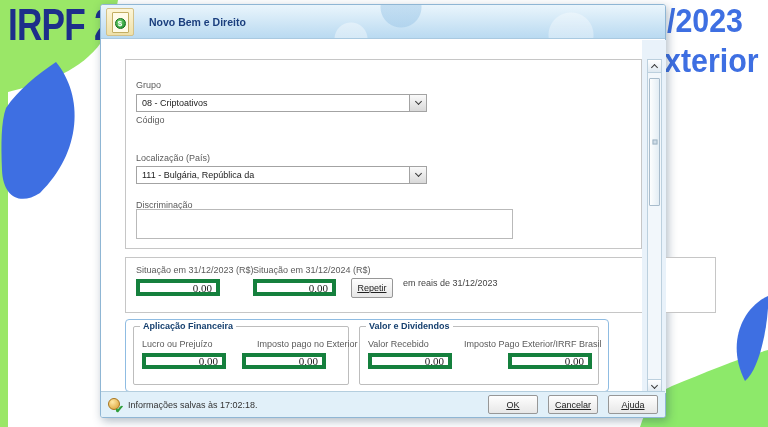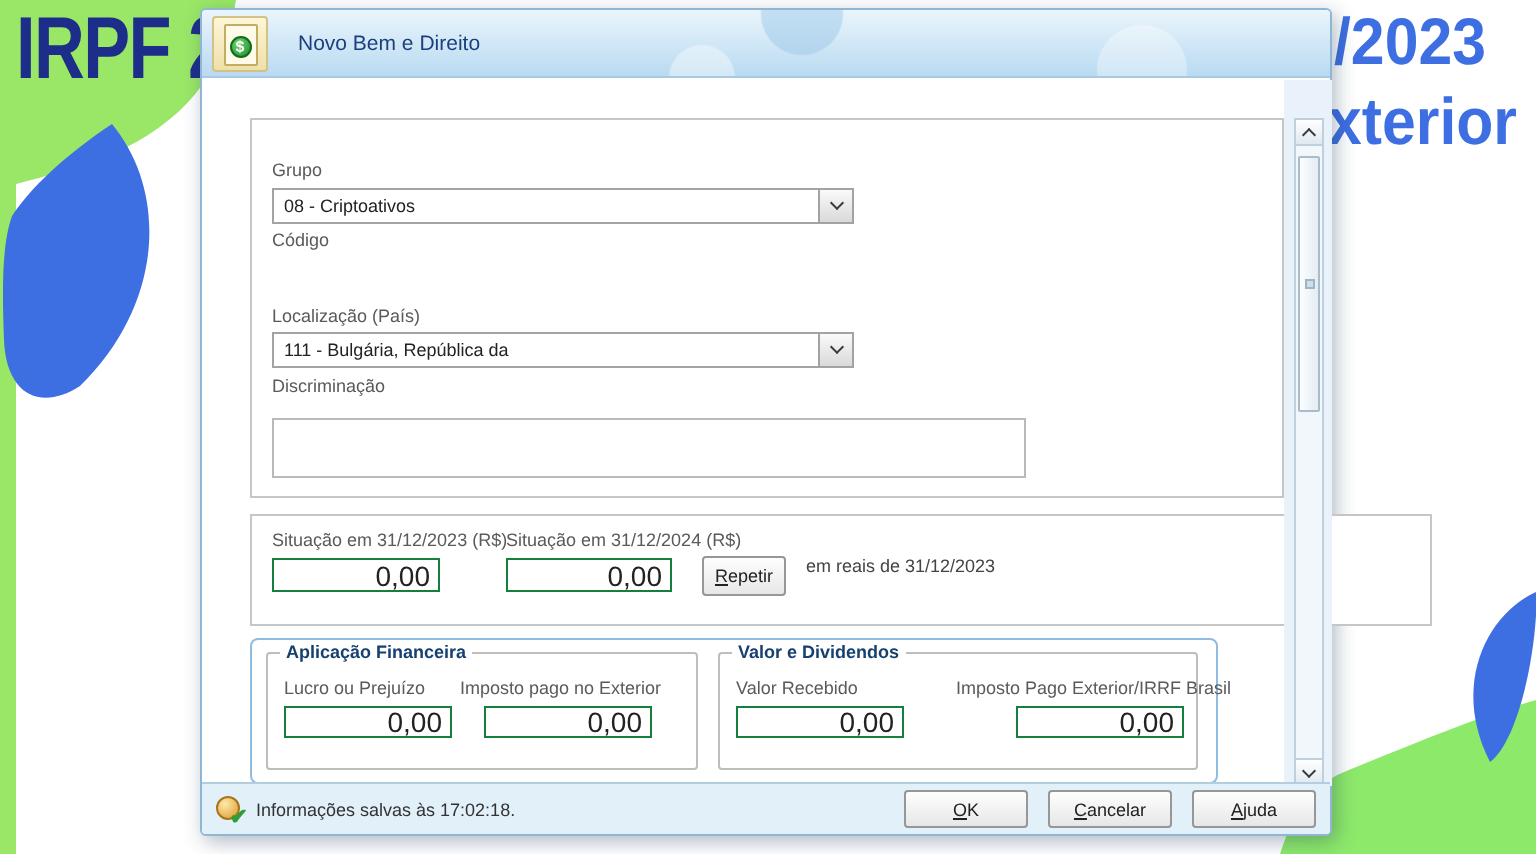"Novo Bem e Direito" #dlg-title { font-weight: normal -> bold }
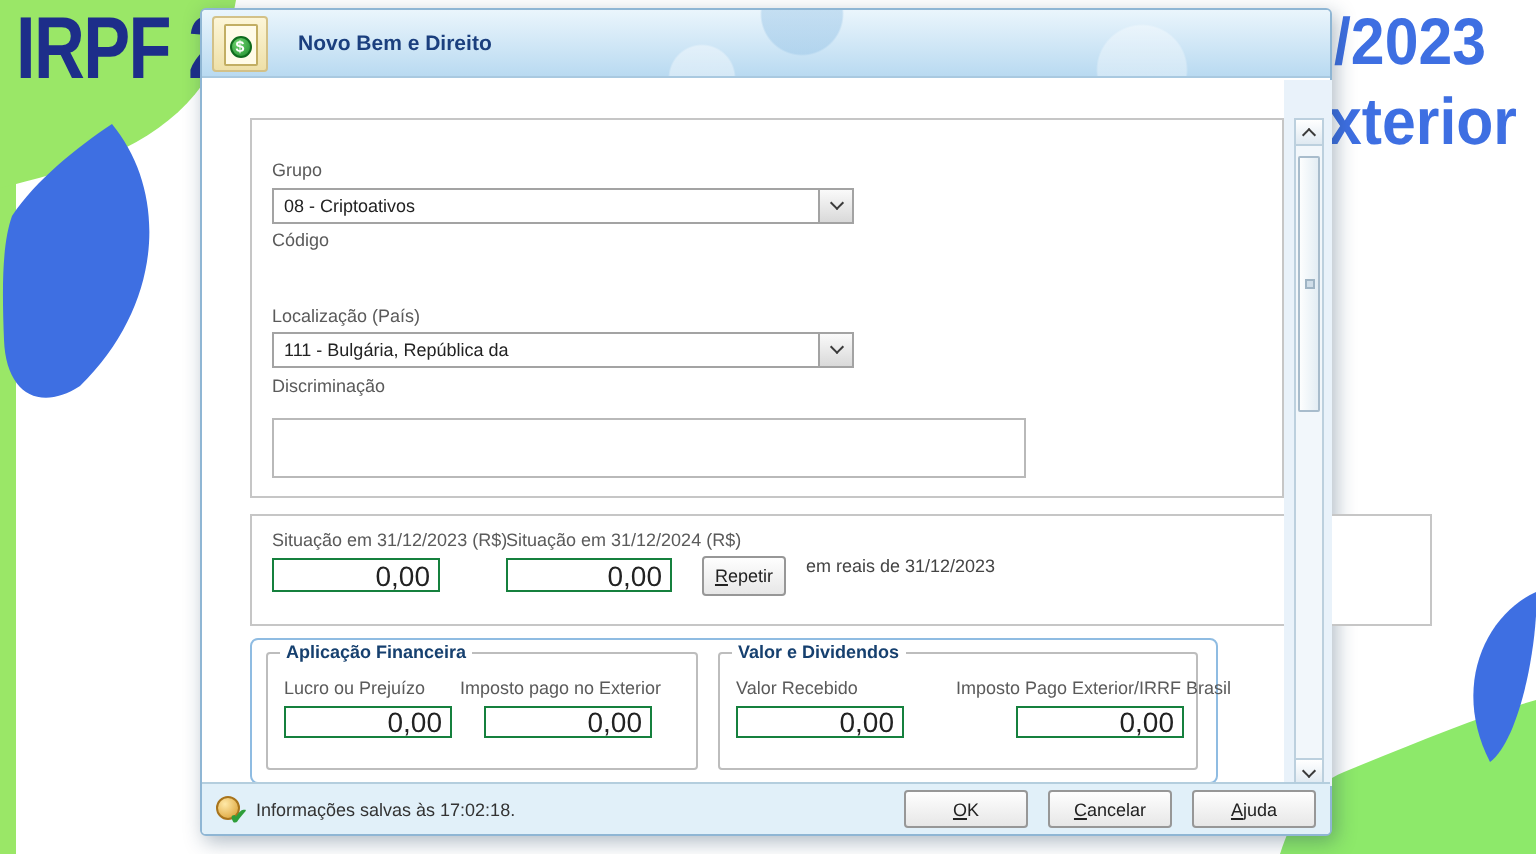"Discriminação" div.lbl { top: 128px -> 140px }
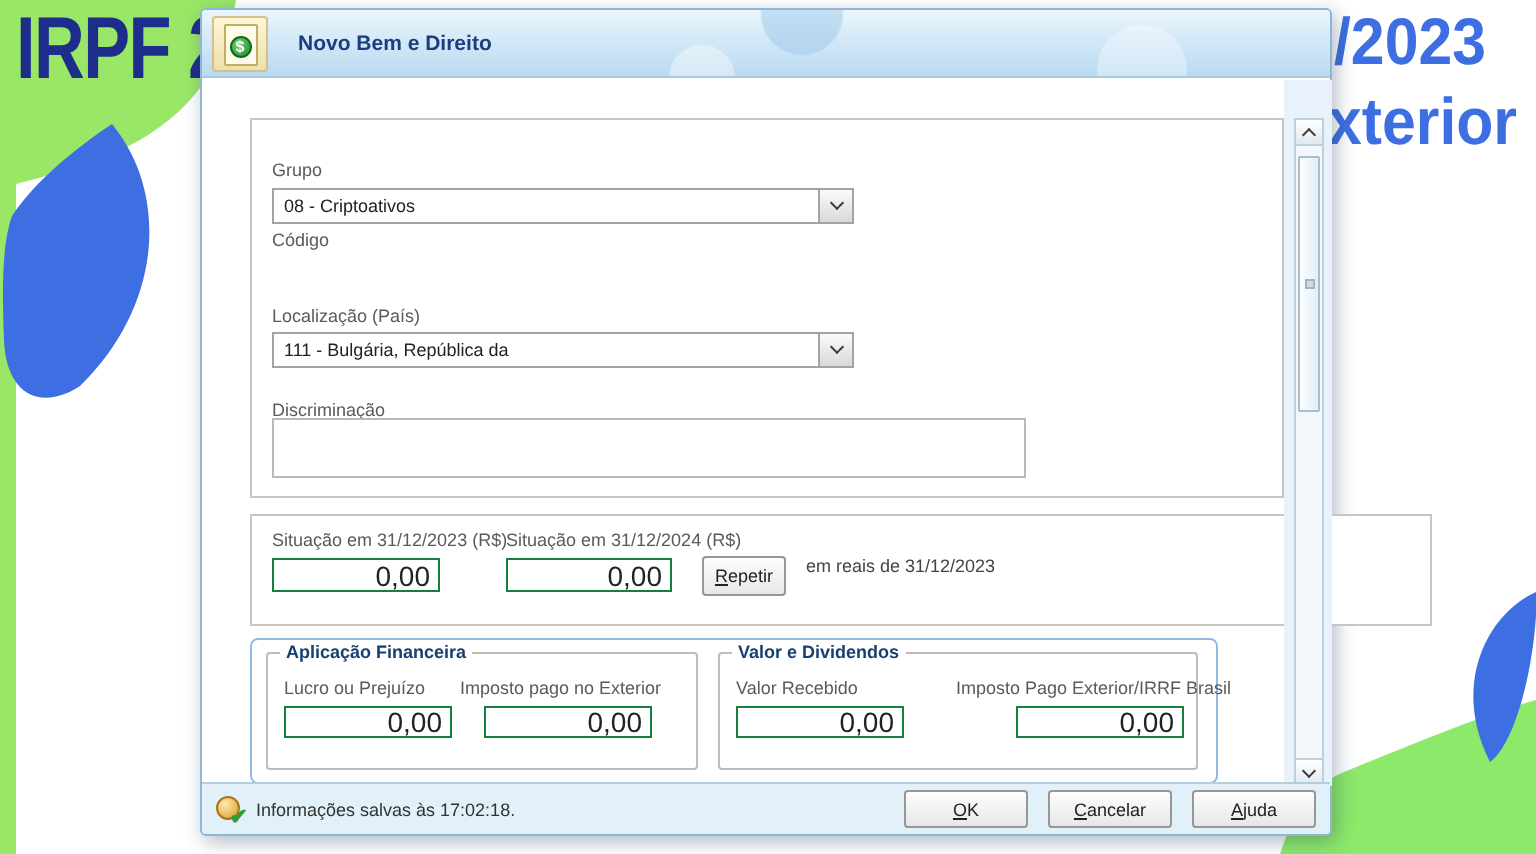"0,00" .inp { border: 1px solid #15803d -> 4px solid #15803d; font-family: Liberation Sans, sans-serif -> Liberation Serif, serif; font-size: 14px -> 11px }
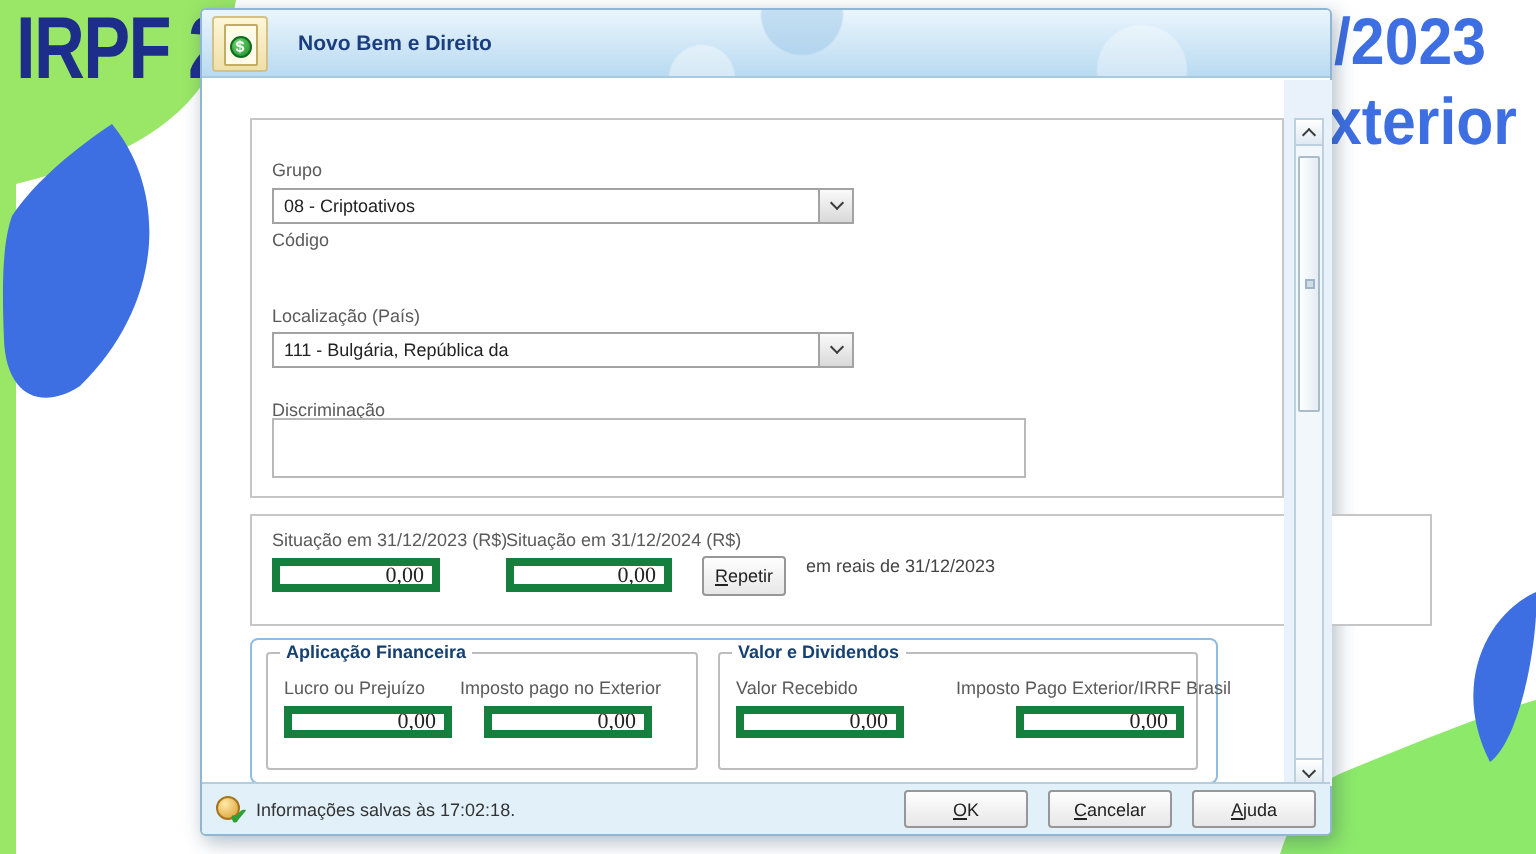"Repetir" .btn span { text-decoration: none -> underline }
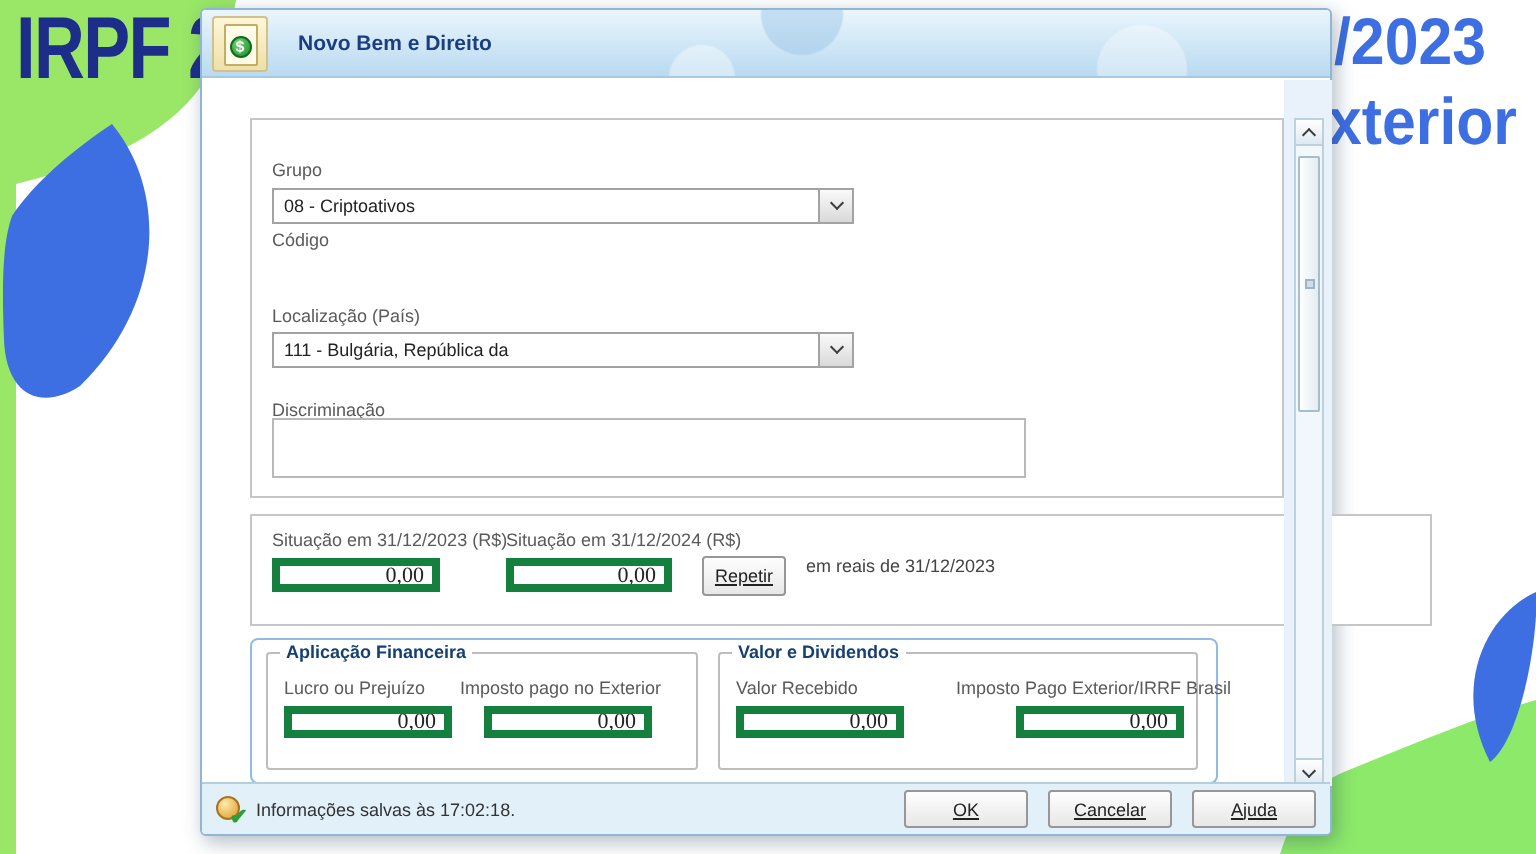"Imposto pago no Exterior" div.lbl { left: 96px -> 123px }
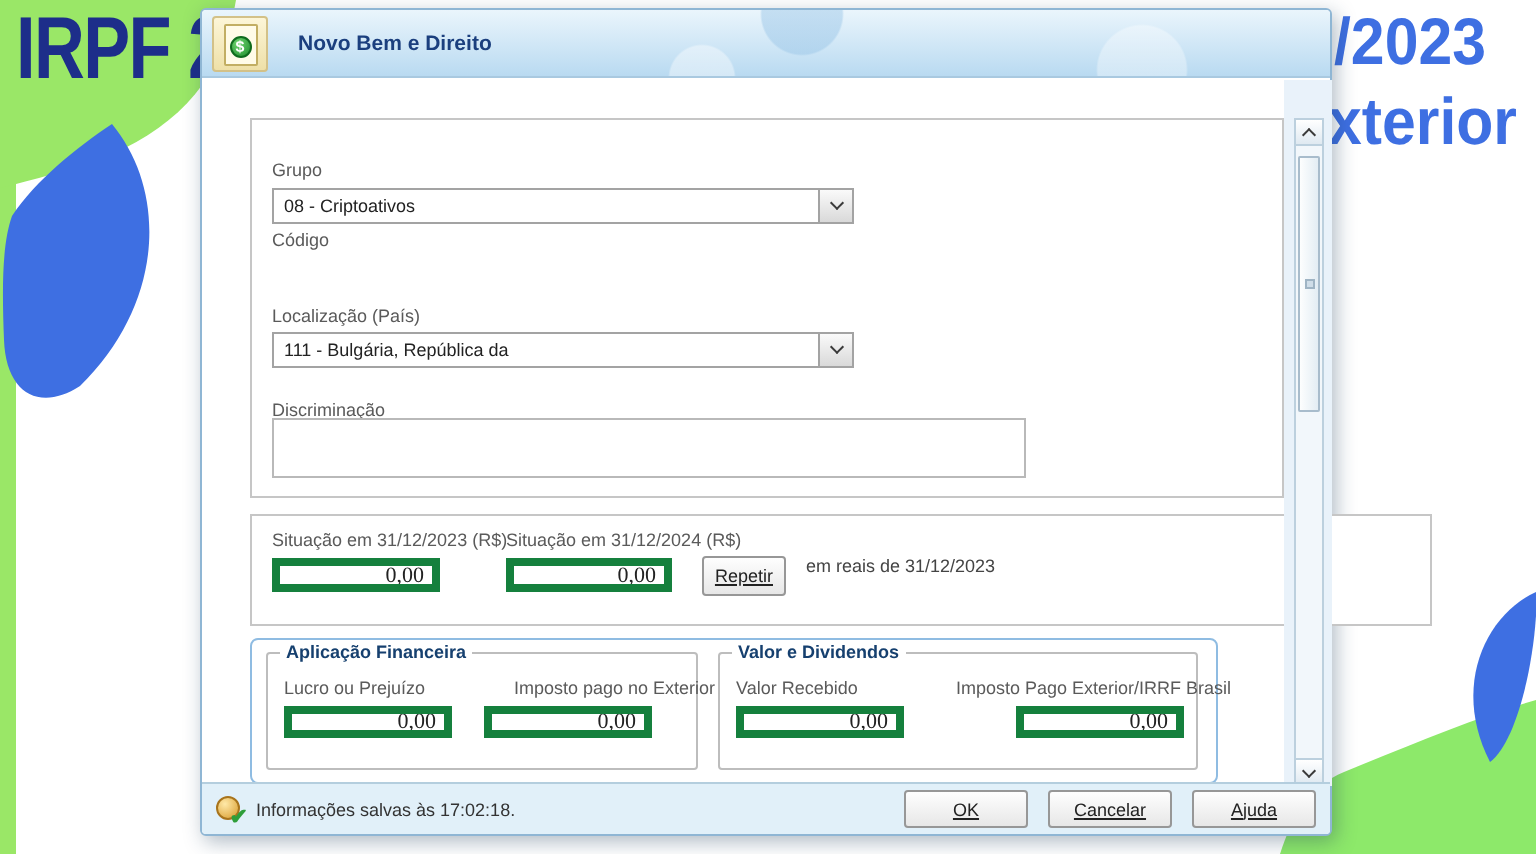"Imposto Pago Exterior/IRRF Brasil" div.lbl { left: 118px -> 104px }
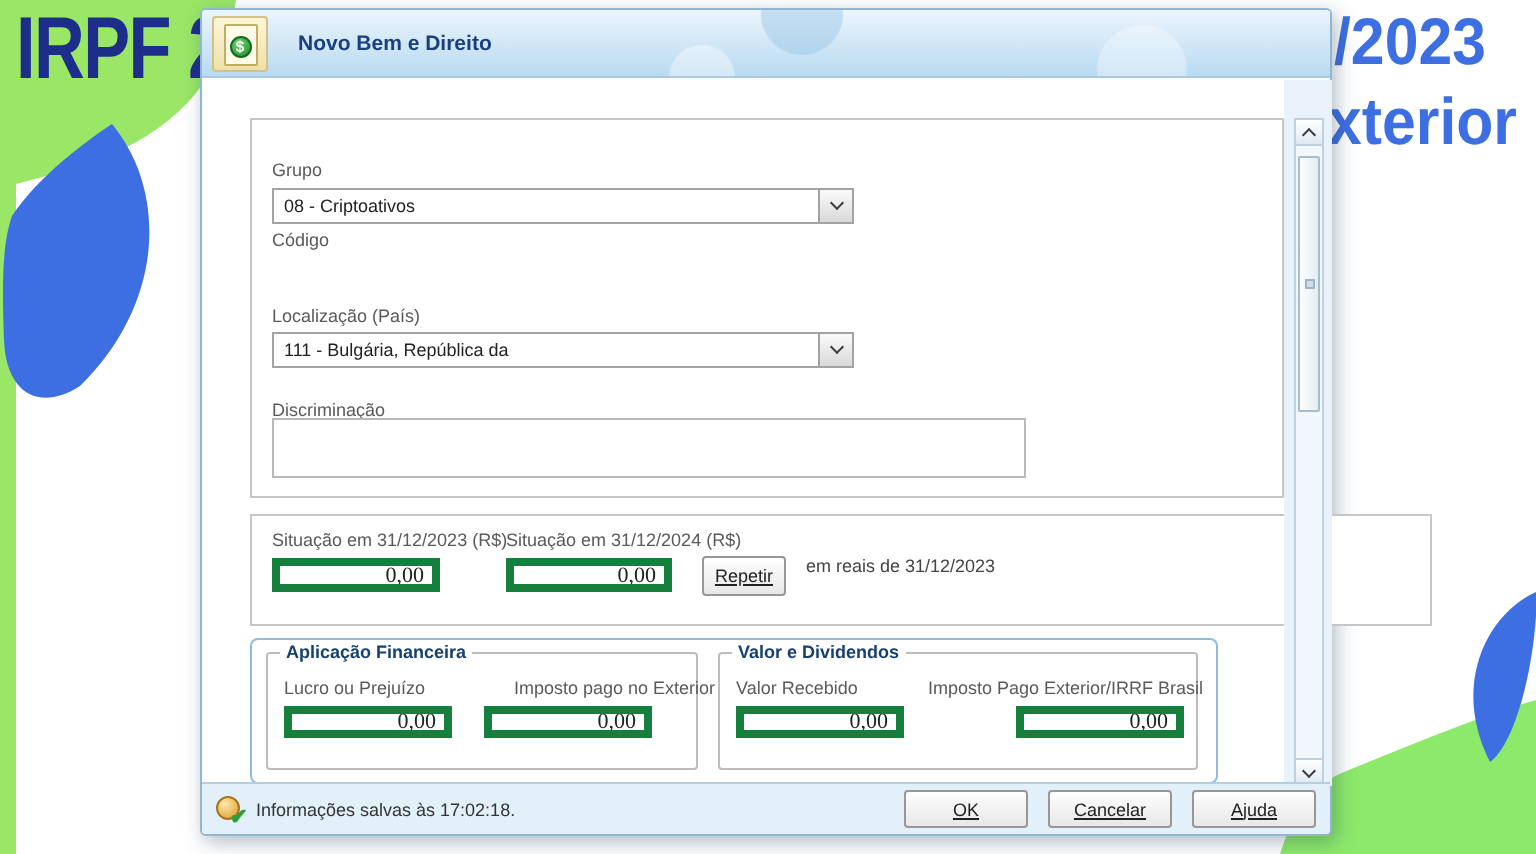"OK" #status-buttons .btn { width: 62px -> 50px }
